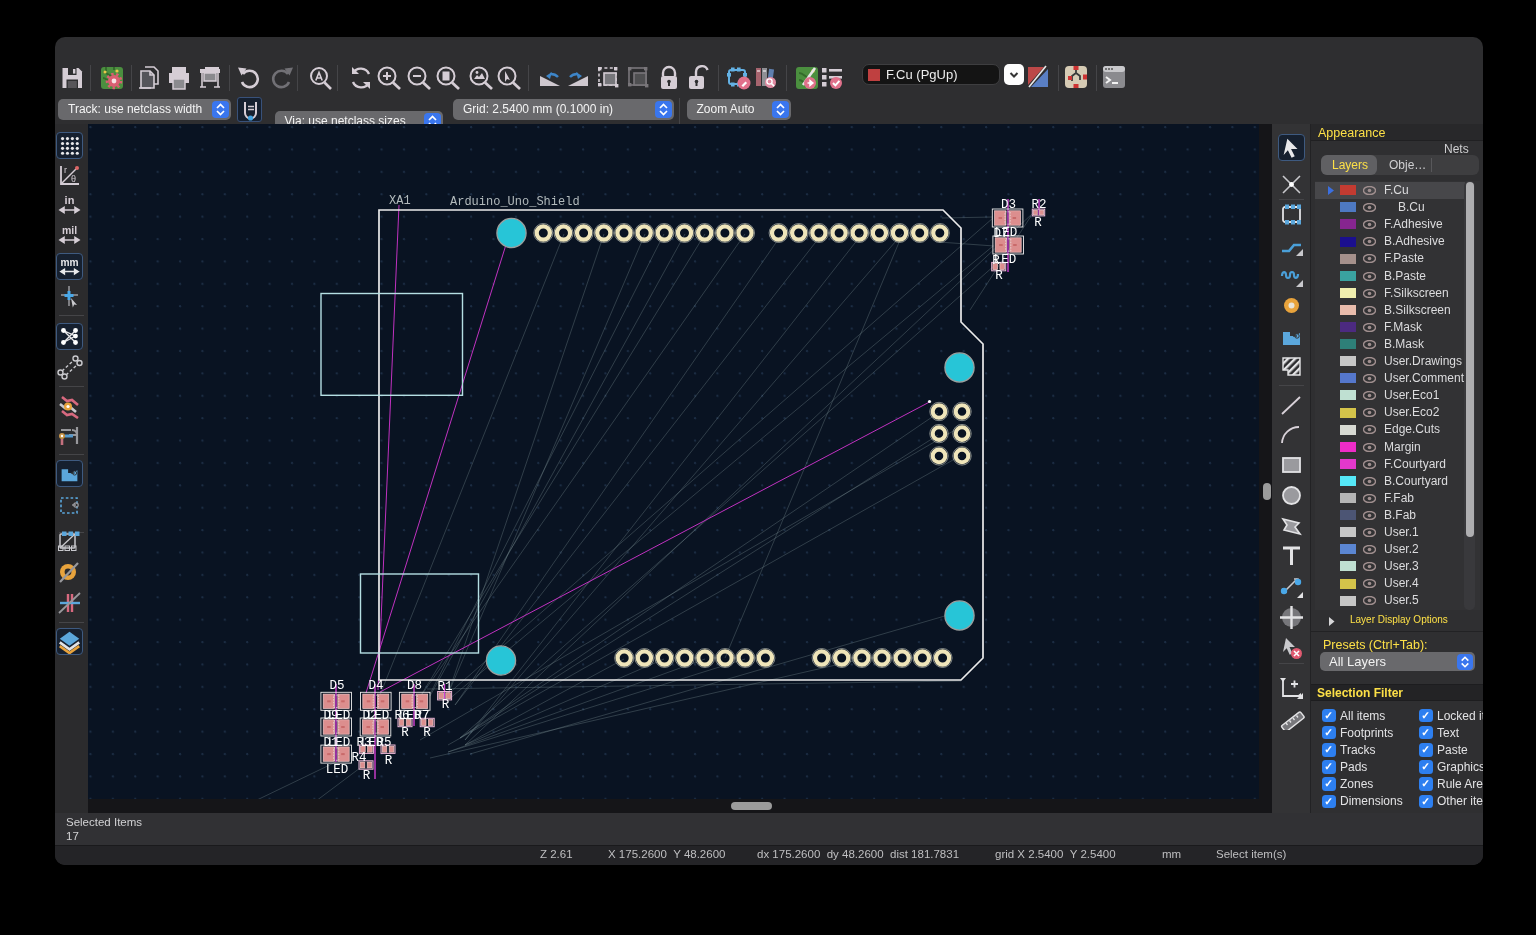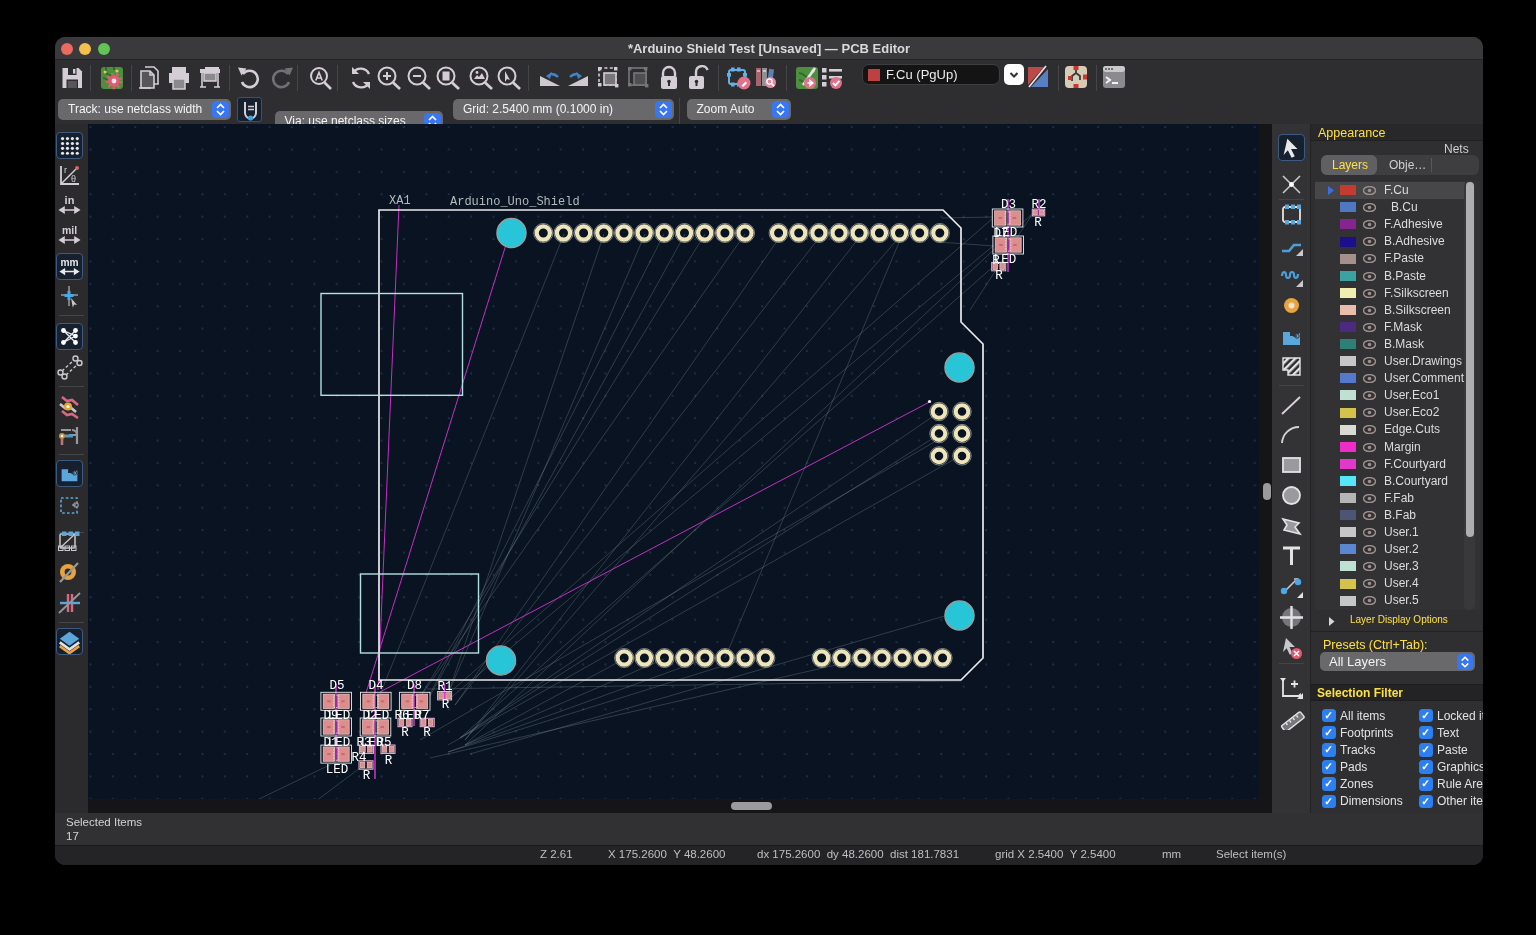"*Arduino Shield Test [Unsaved] —" div { html: <div> <div>*Arduino Shield Test [Unsaved] — PCB Editor</div> <div></div> <div></div> <div></div> </div> -> none }
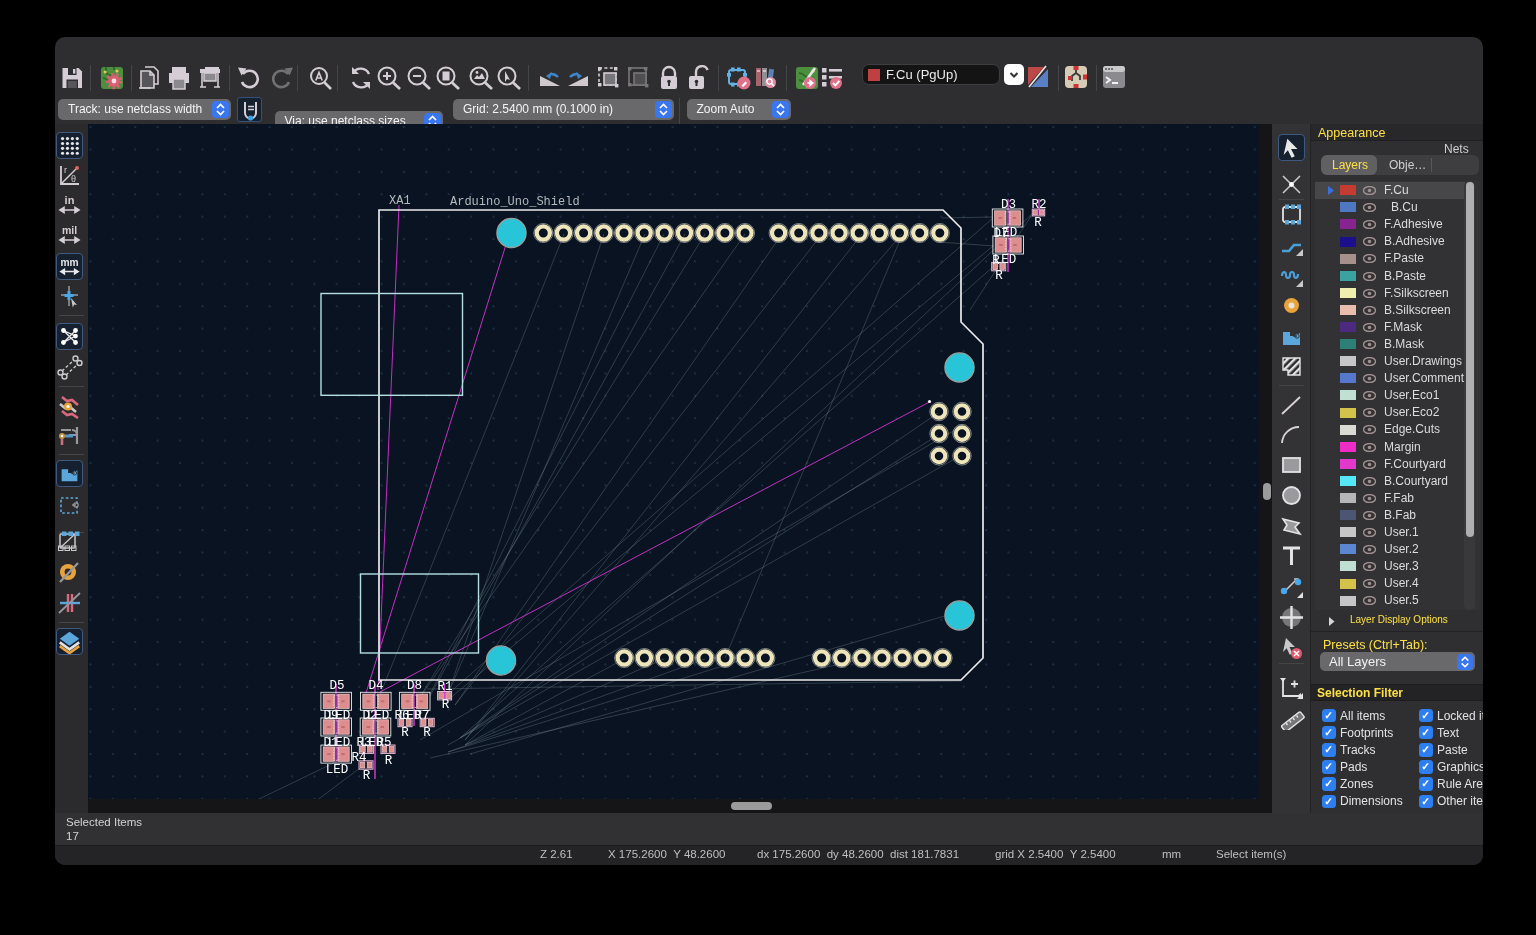"B.Cu" div.row-label { left: 80px -> 87px }
